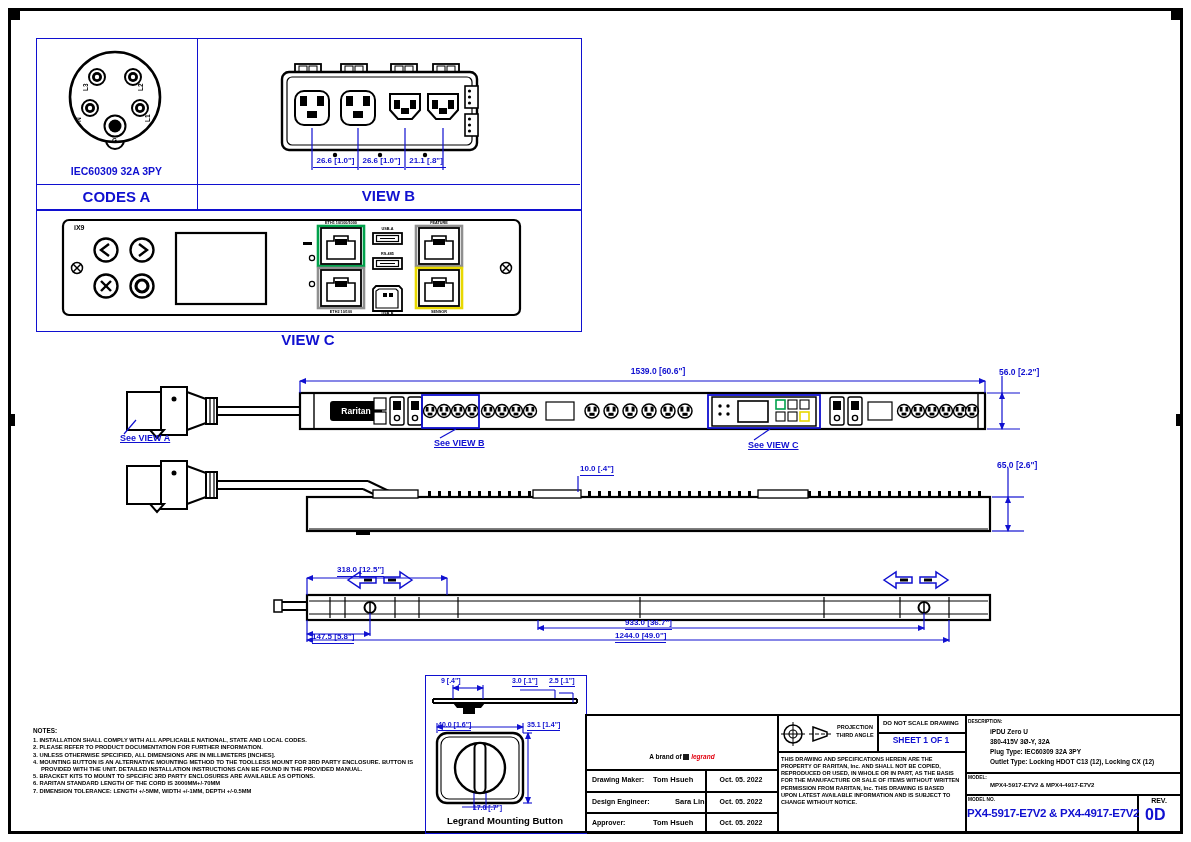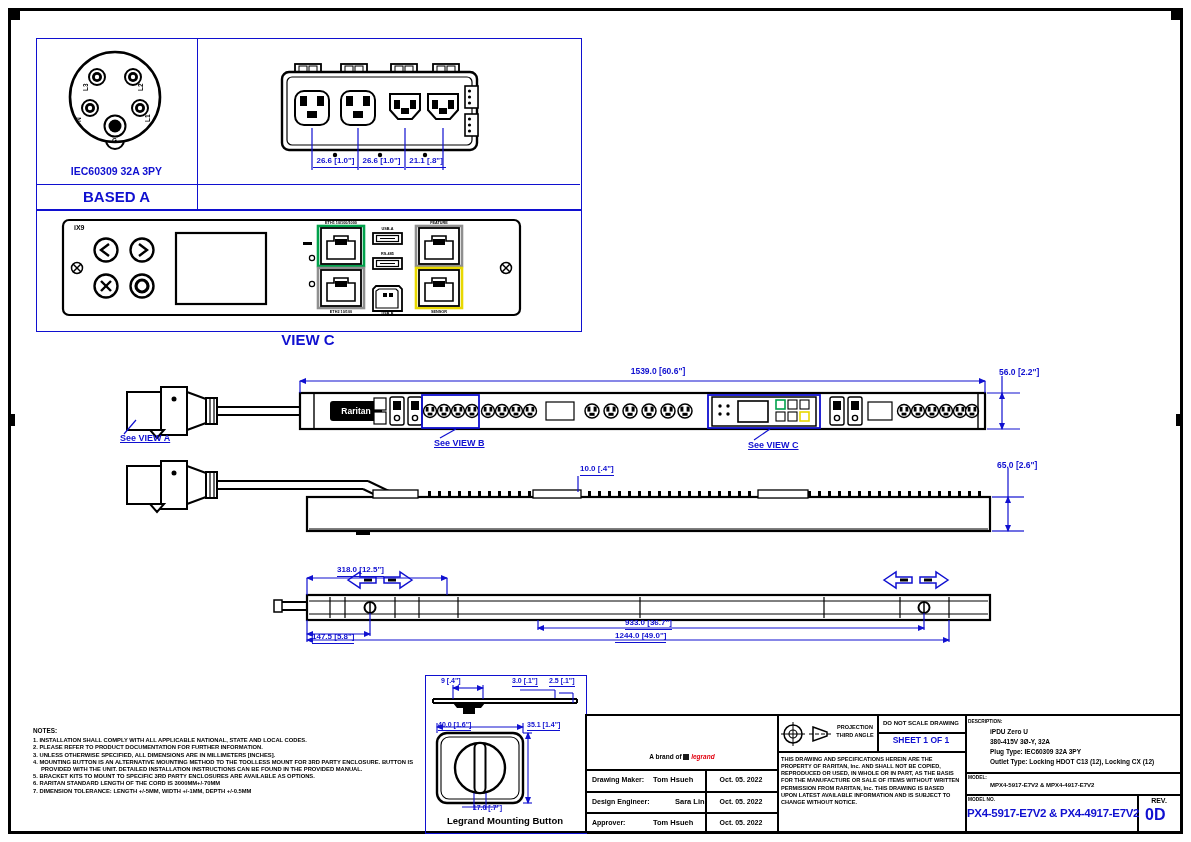"BASED A" div.vlabel { text: BASED -> CODES }
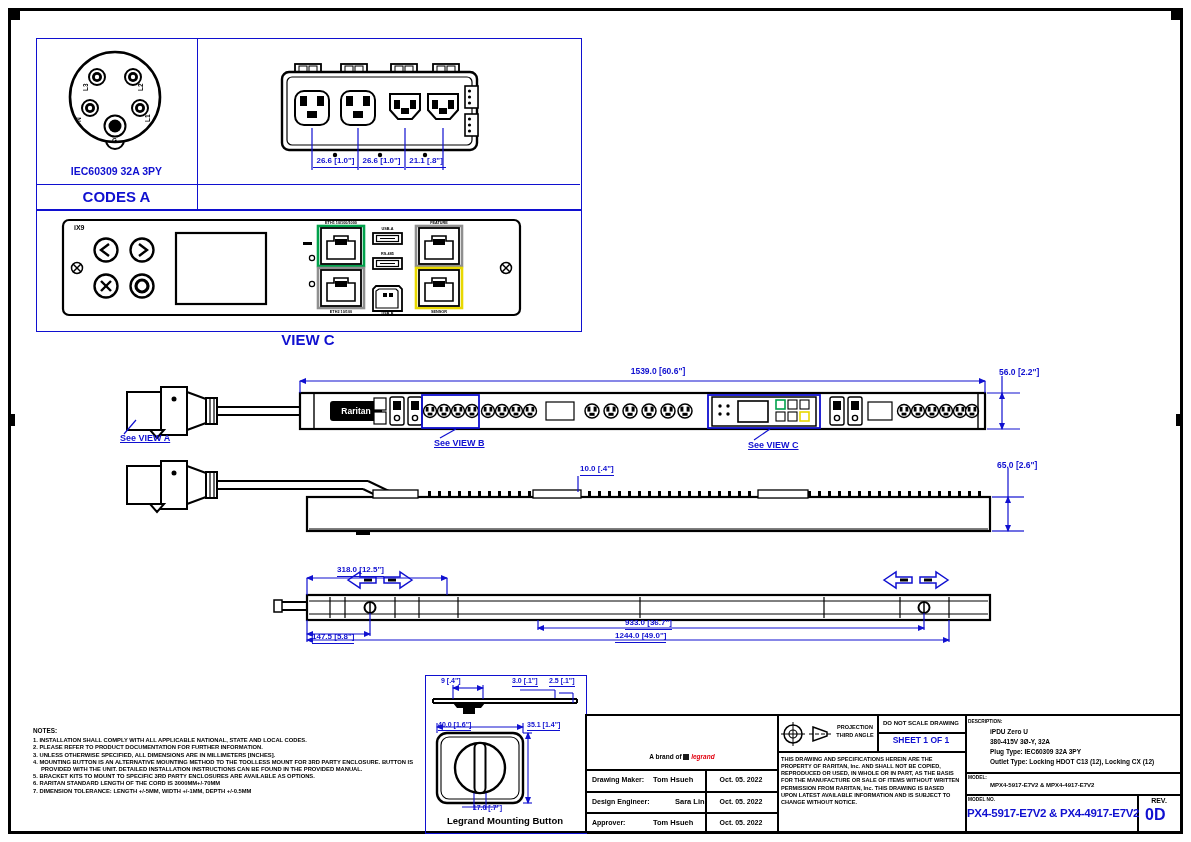"VIEW B" div.vlabel { html: none -> <div>VIEW B</div> }
